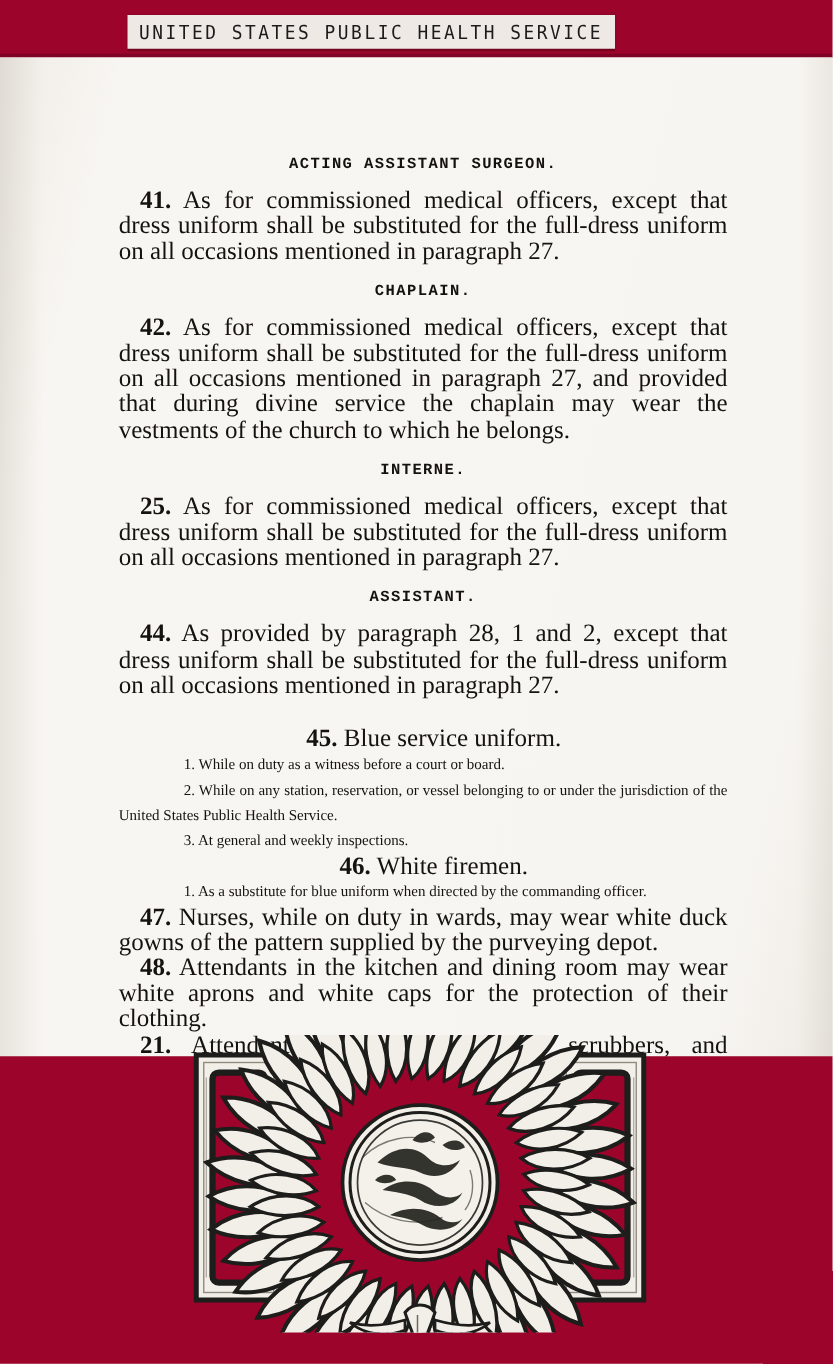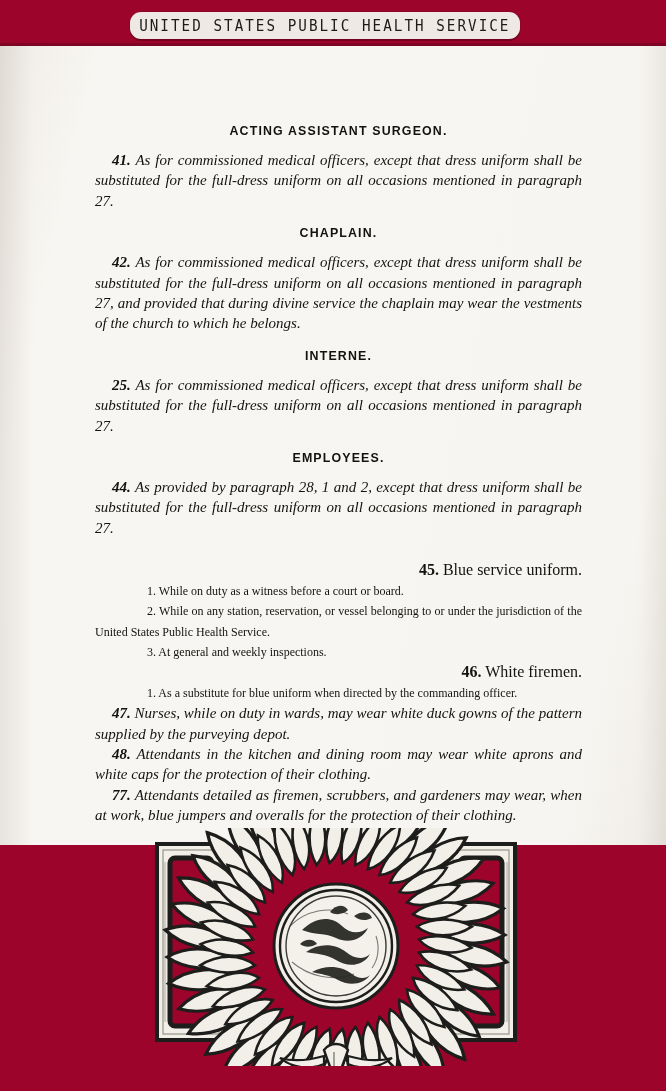"UNITED STATES PUBLIC HEALTH SERVICE" .title-plate { border-radius: 11px -> none; left: 130px -> 102px }
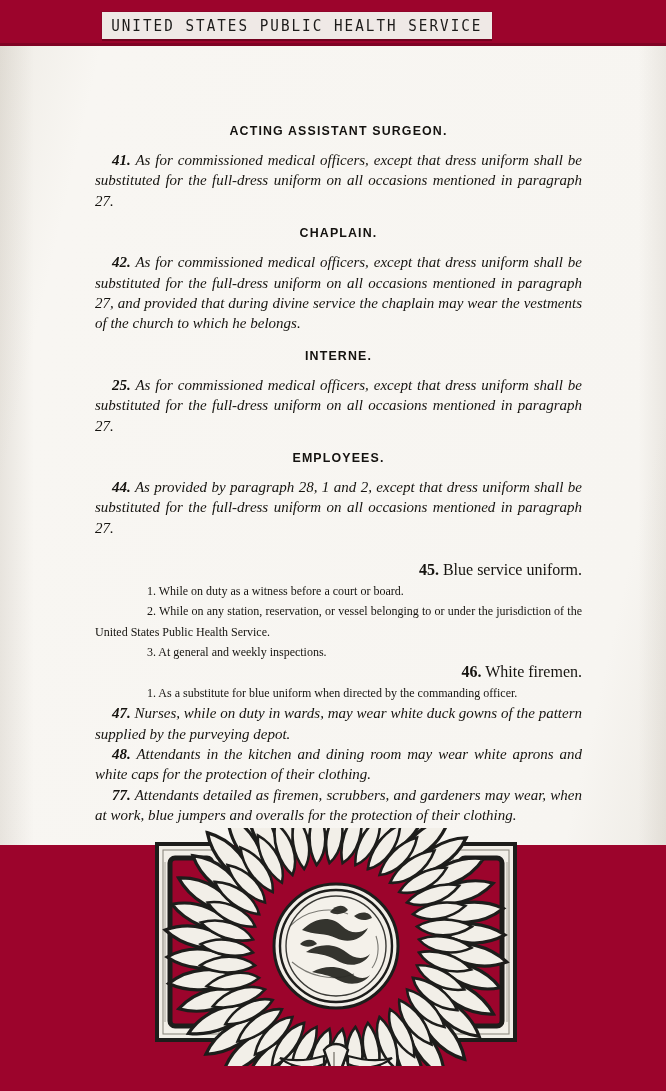"ACTING ASSISTANT SURGEON." h2.heading { font-family: Liberation Sans, sans-serif -> Liberation Mono, monospace }
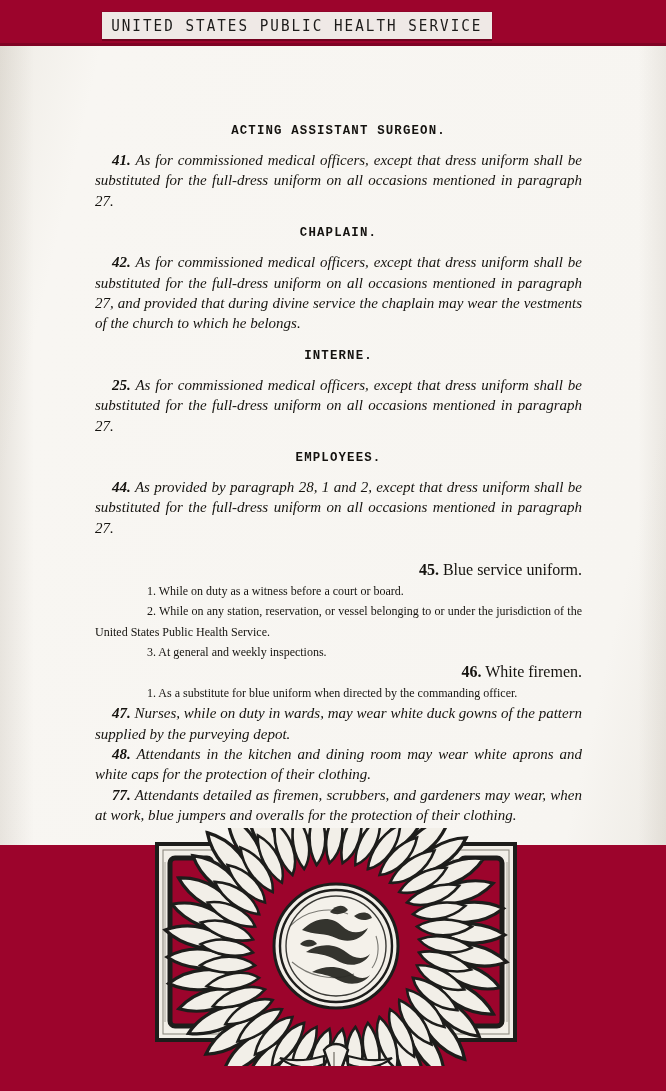"41. As for commissioned medical" p.para { font-size: 15px -> 20px; font-style: italic -> none }
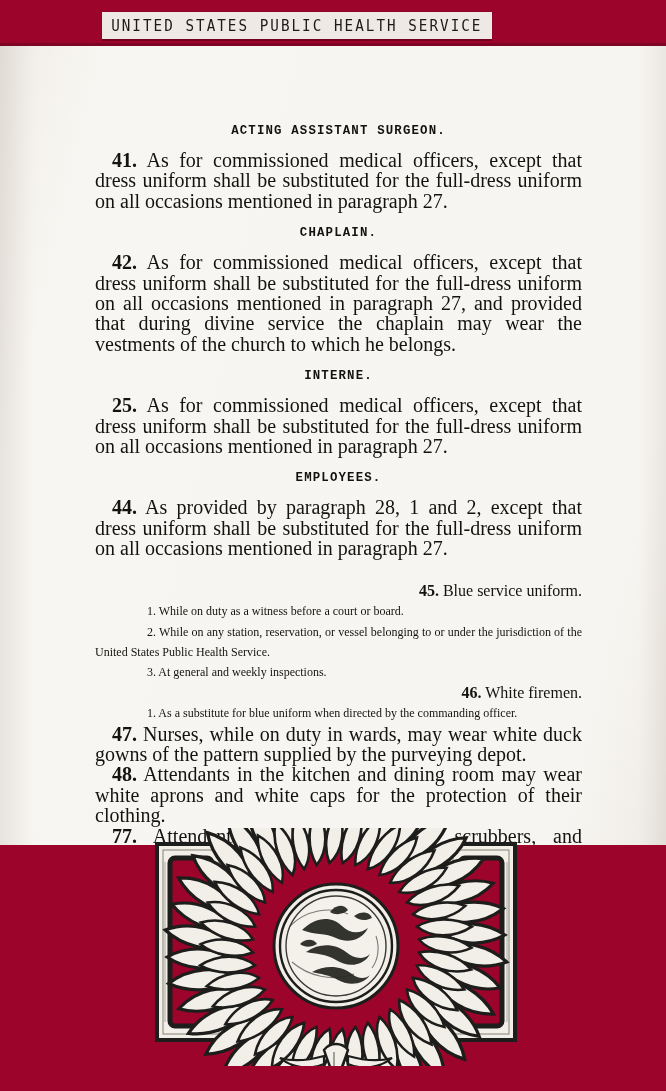"EMPLOYEES." h2.heading { text: EMPLOYEES -> ASSISTANT }
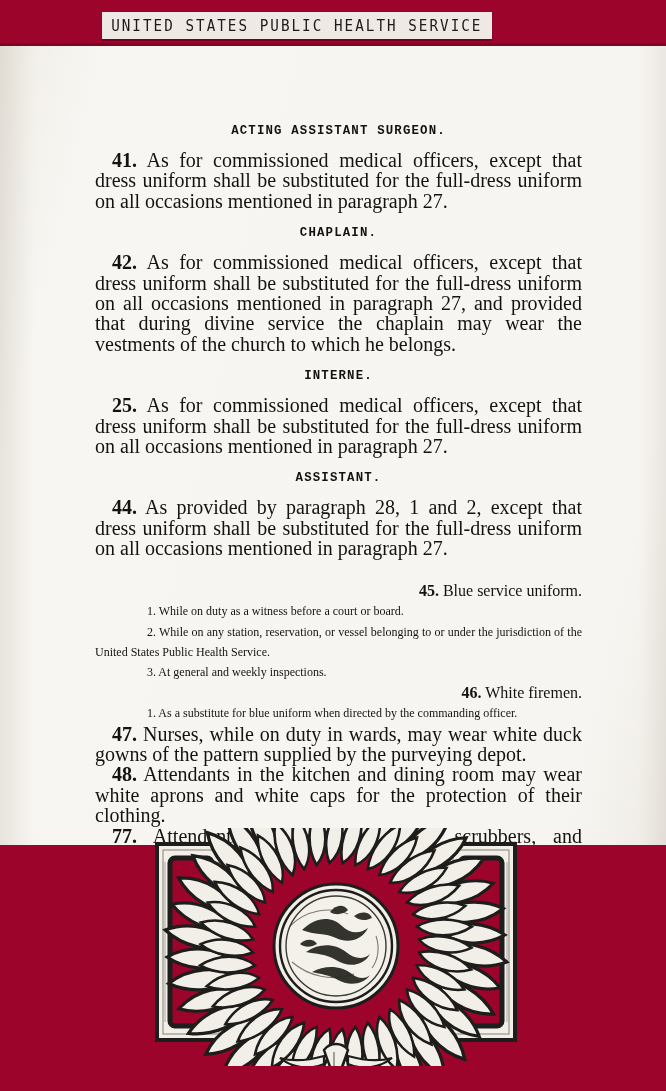"45. Blue service uniform." p.item { font-size: 16px -> 20px; text-align: right -> center }
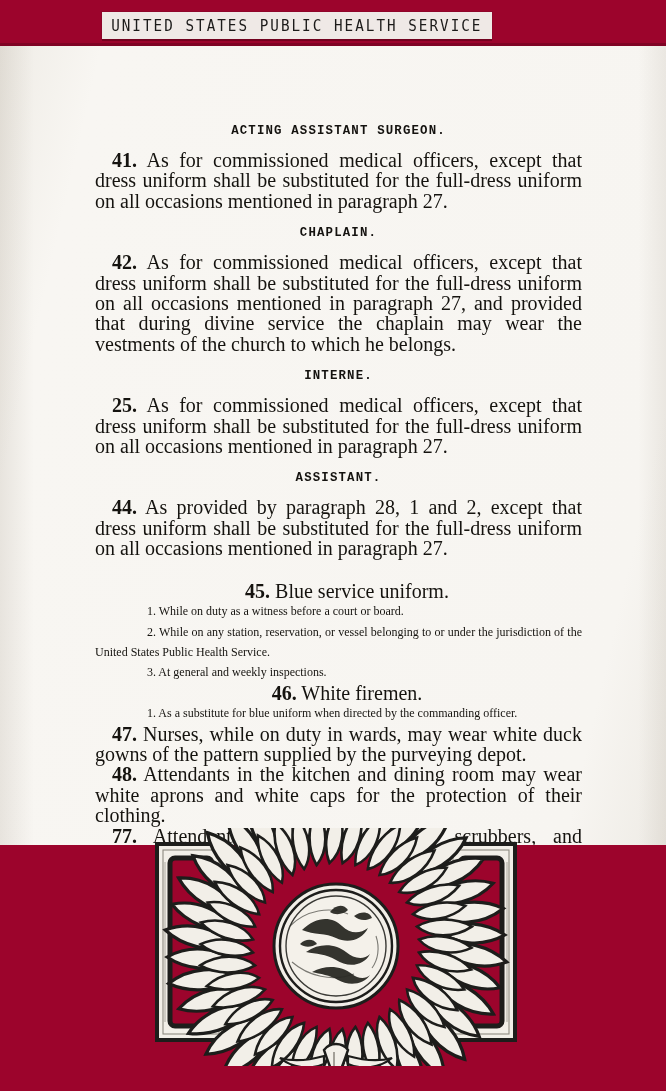"77." span.num { text: 77 -> 21 }
